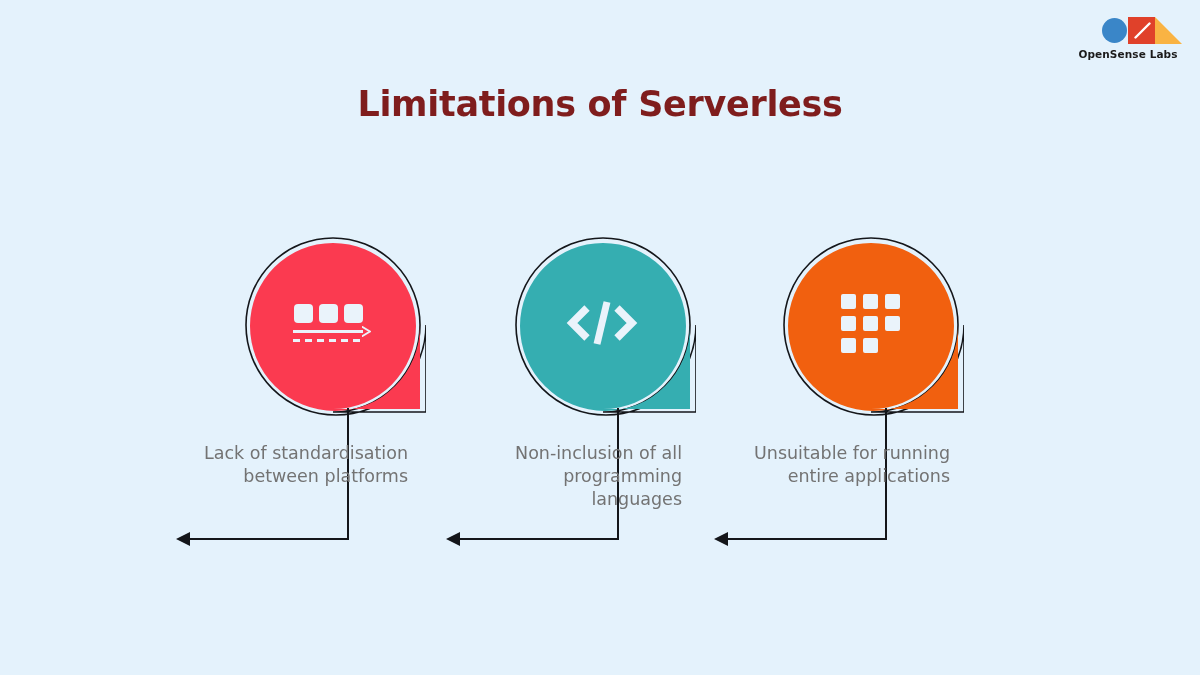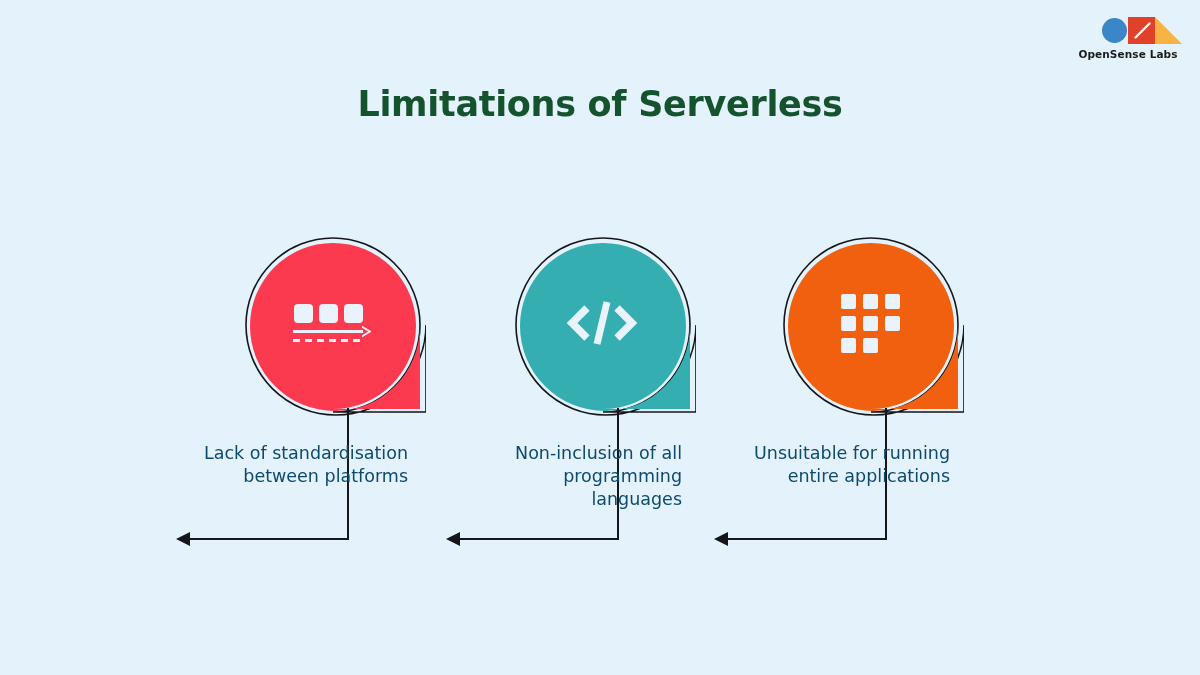"Limitations of Serverless" div.title { color: #14532d -> #7f1d1d }
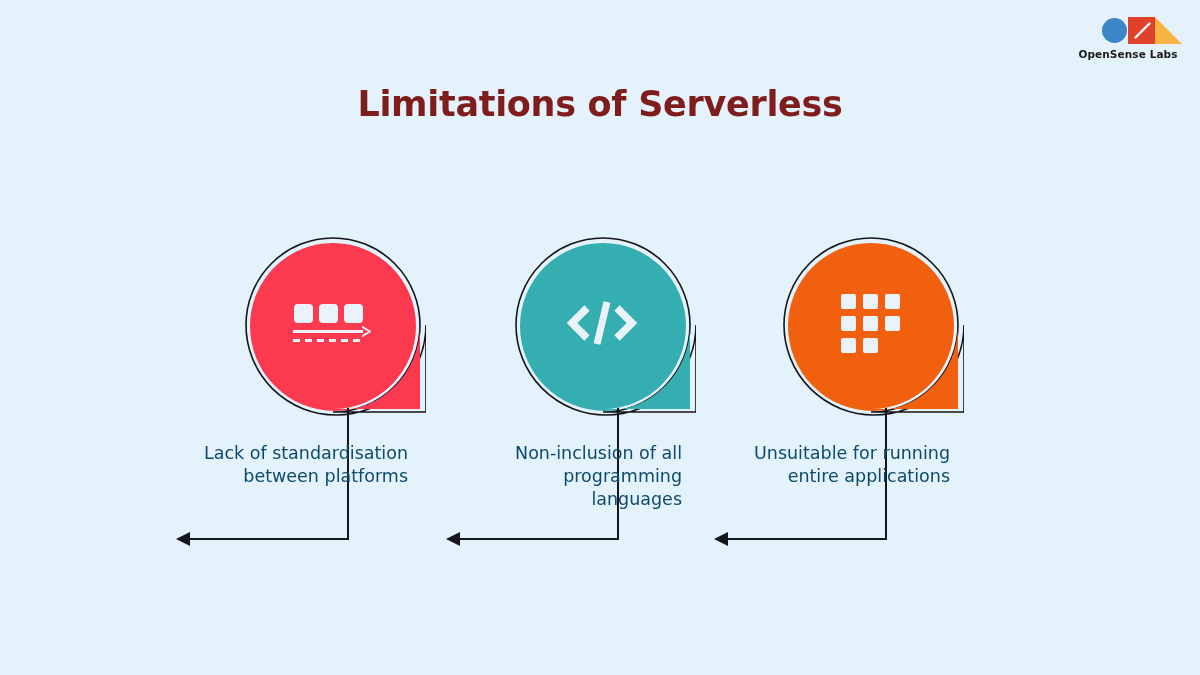"Lack of standardisation between" .caption { color: #0c4a6e -> #737373 }
